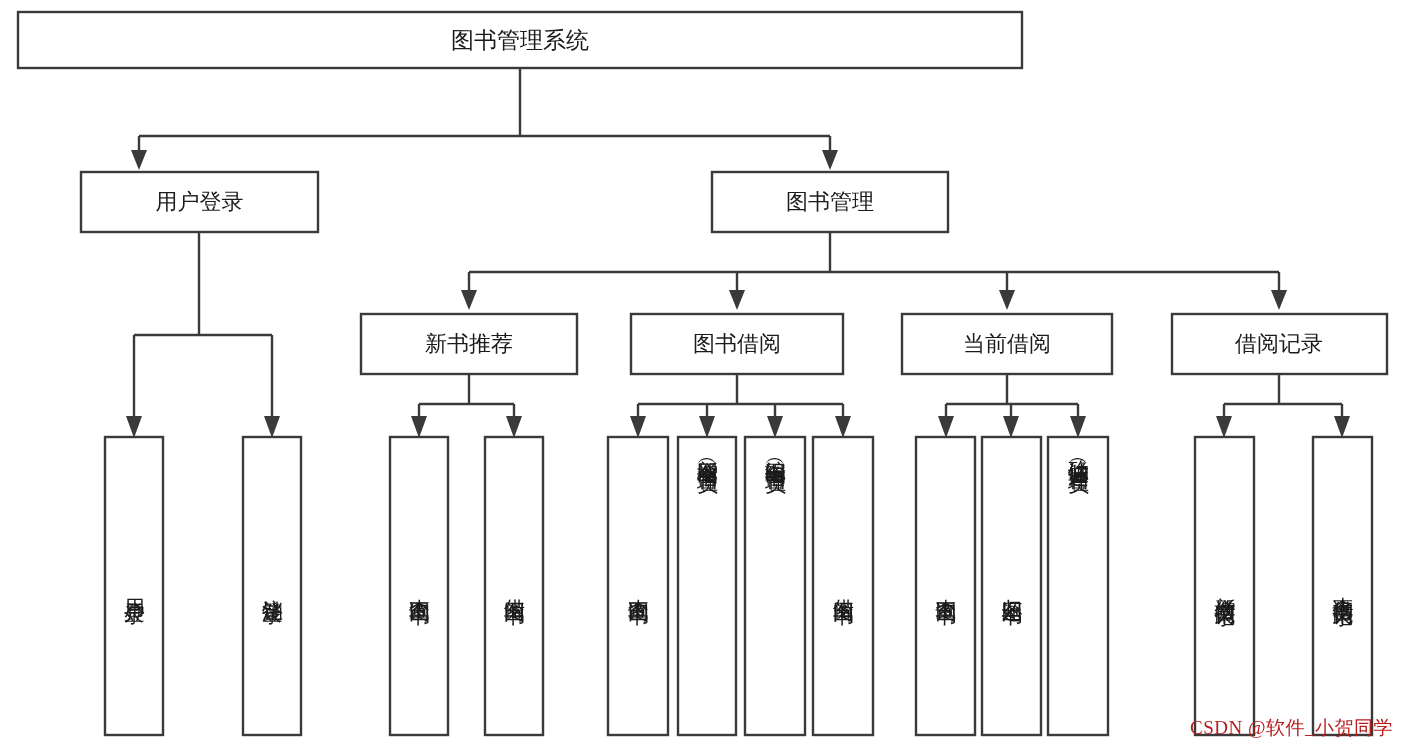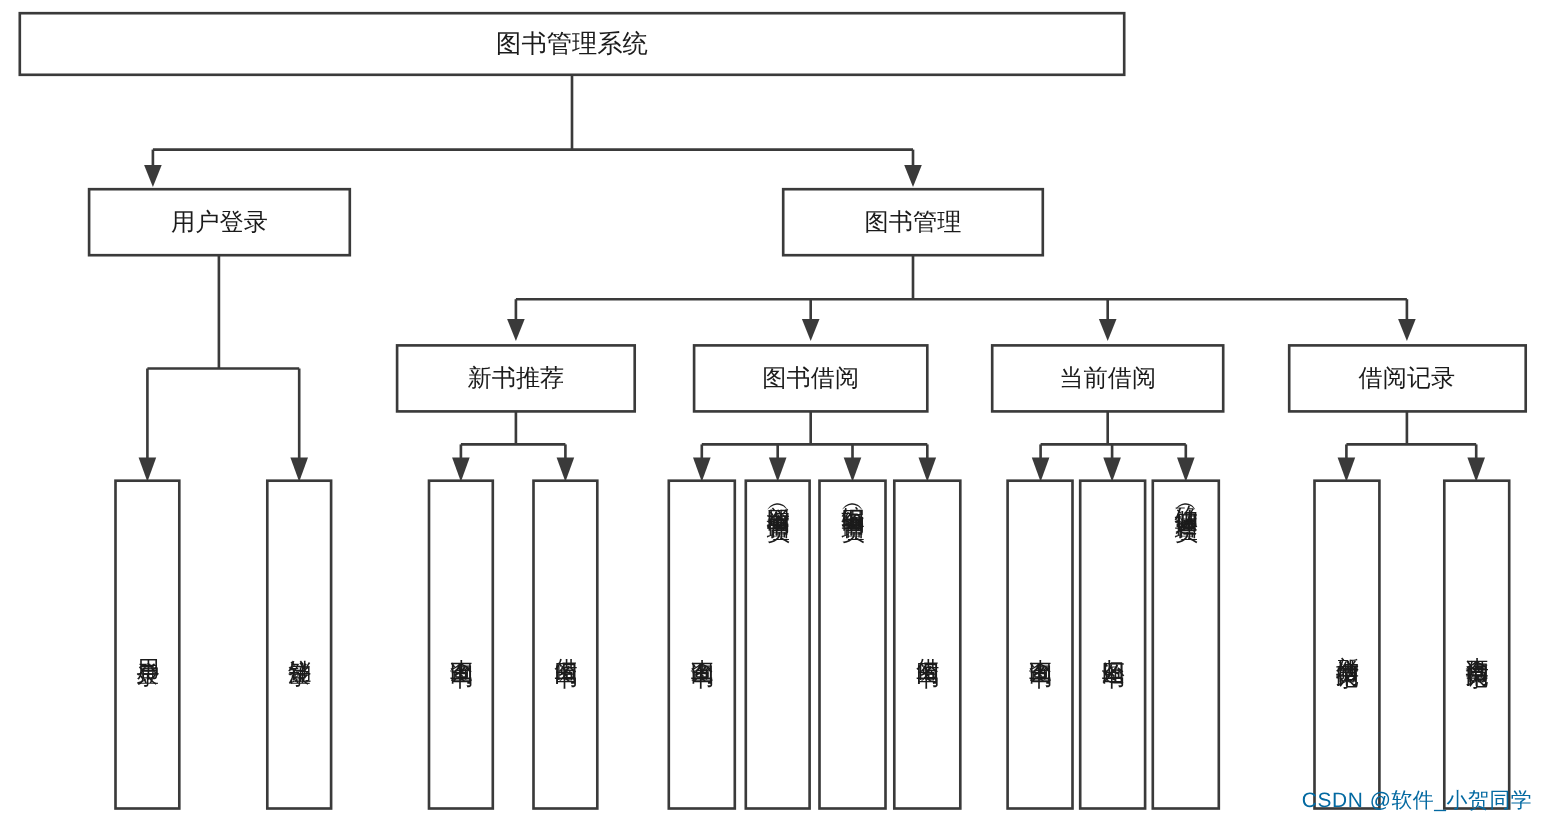"CSDN @软件_小贺同学" .watermark { color: #0369a1 -> #b91c1c; font-family: Liberation Sans, sans-serif -> Liberation Serif, serif }
